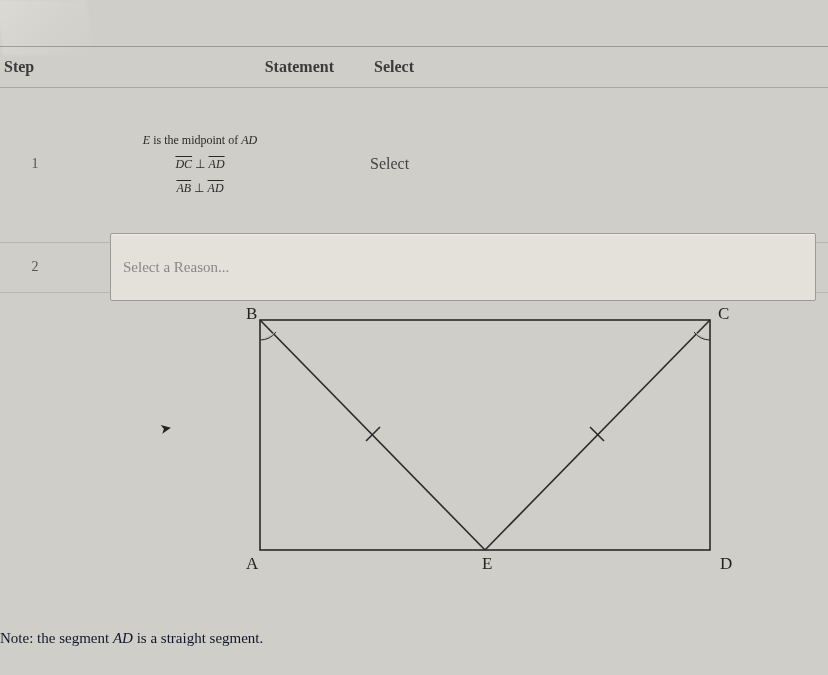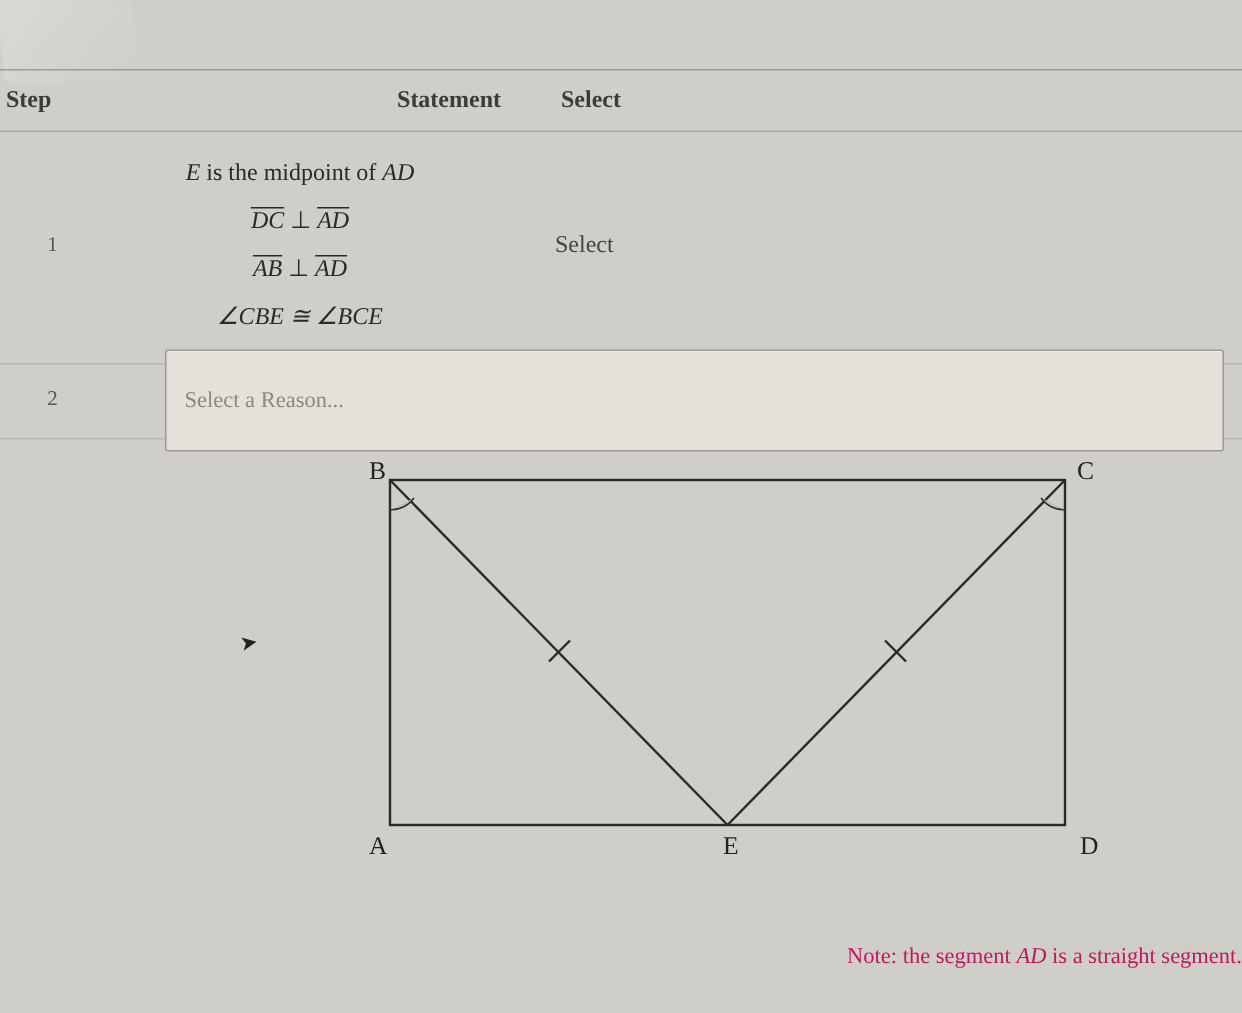"E is the midpoint of" .stmt-box { font-size: 16px -> 12px }
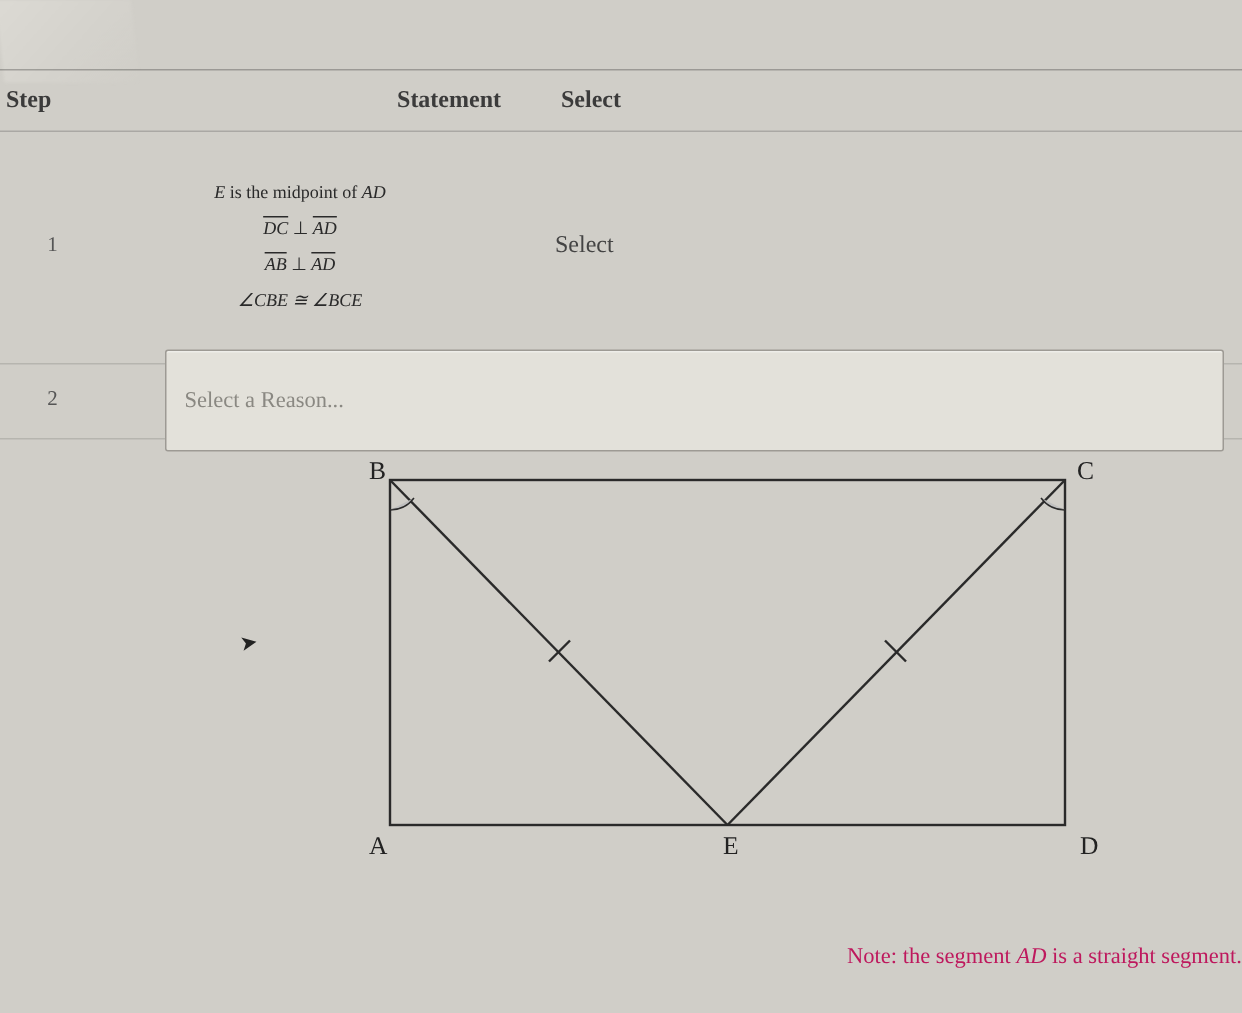"∠CBE ≅ ∠BCE" div.ital { html: <div>∠CBE ≅ ∠BCE</div> -> none }
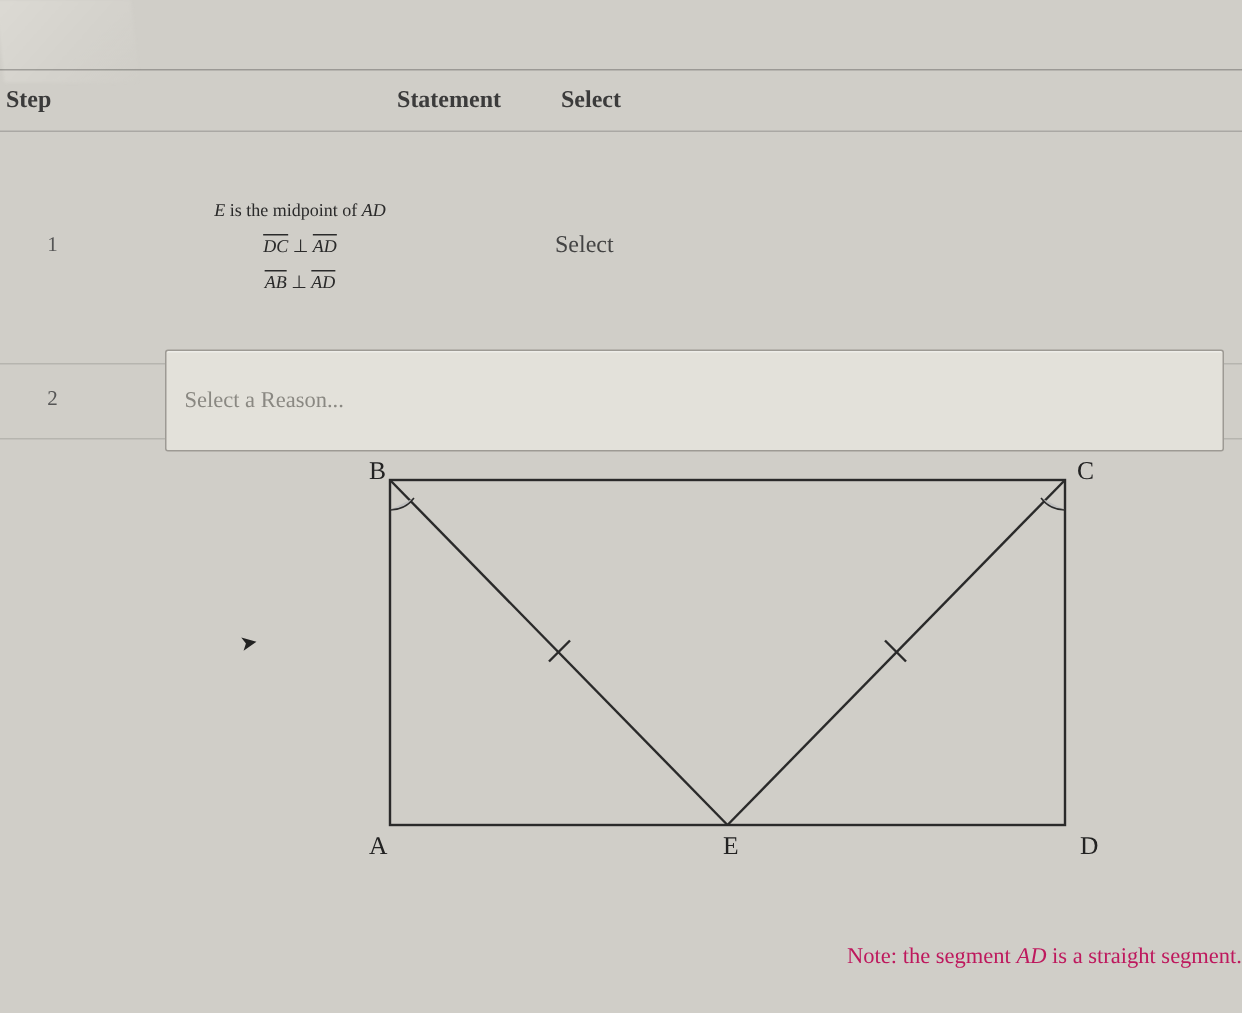"Note: the segment AD is" .note { color: #be185d -> #0f172a; text-align: right -> left }
